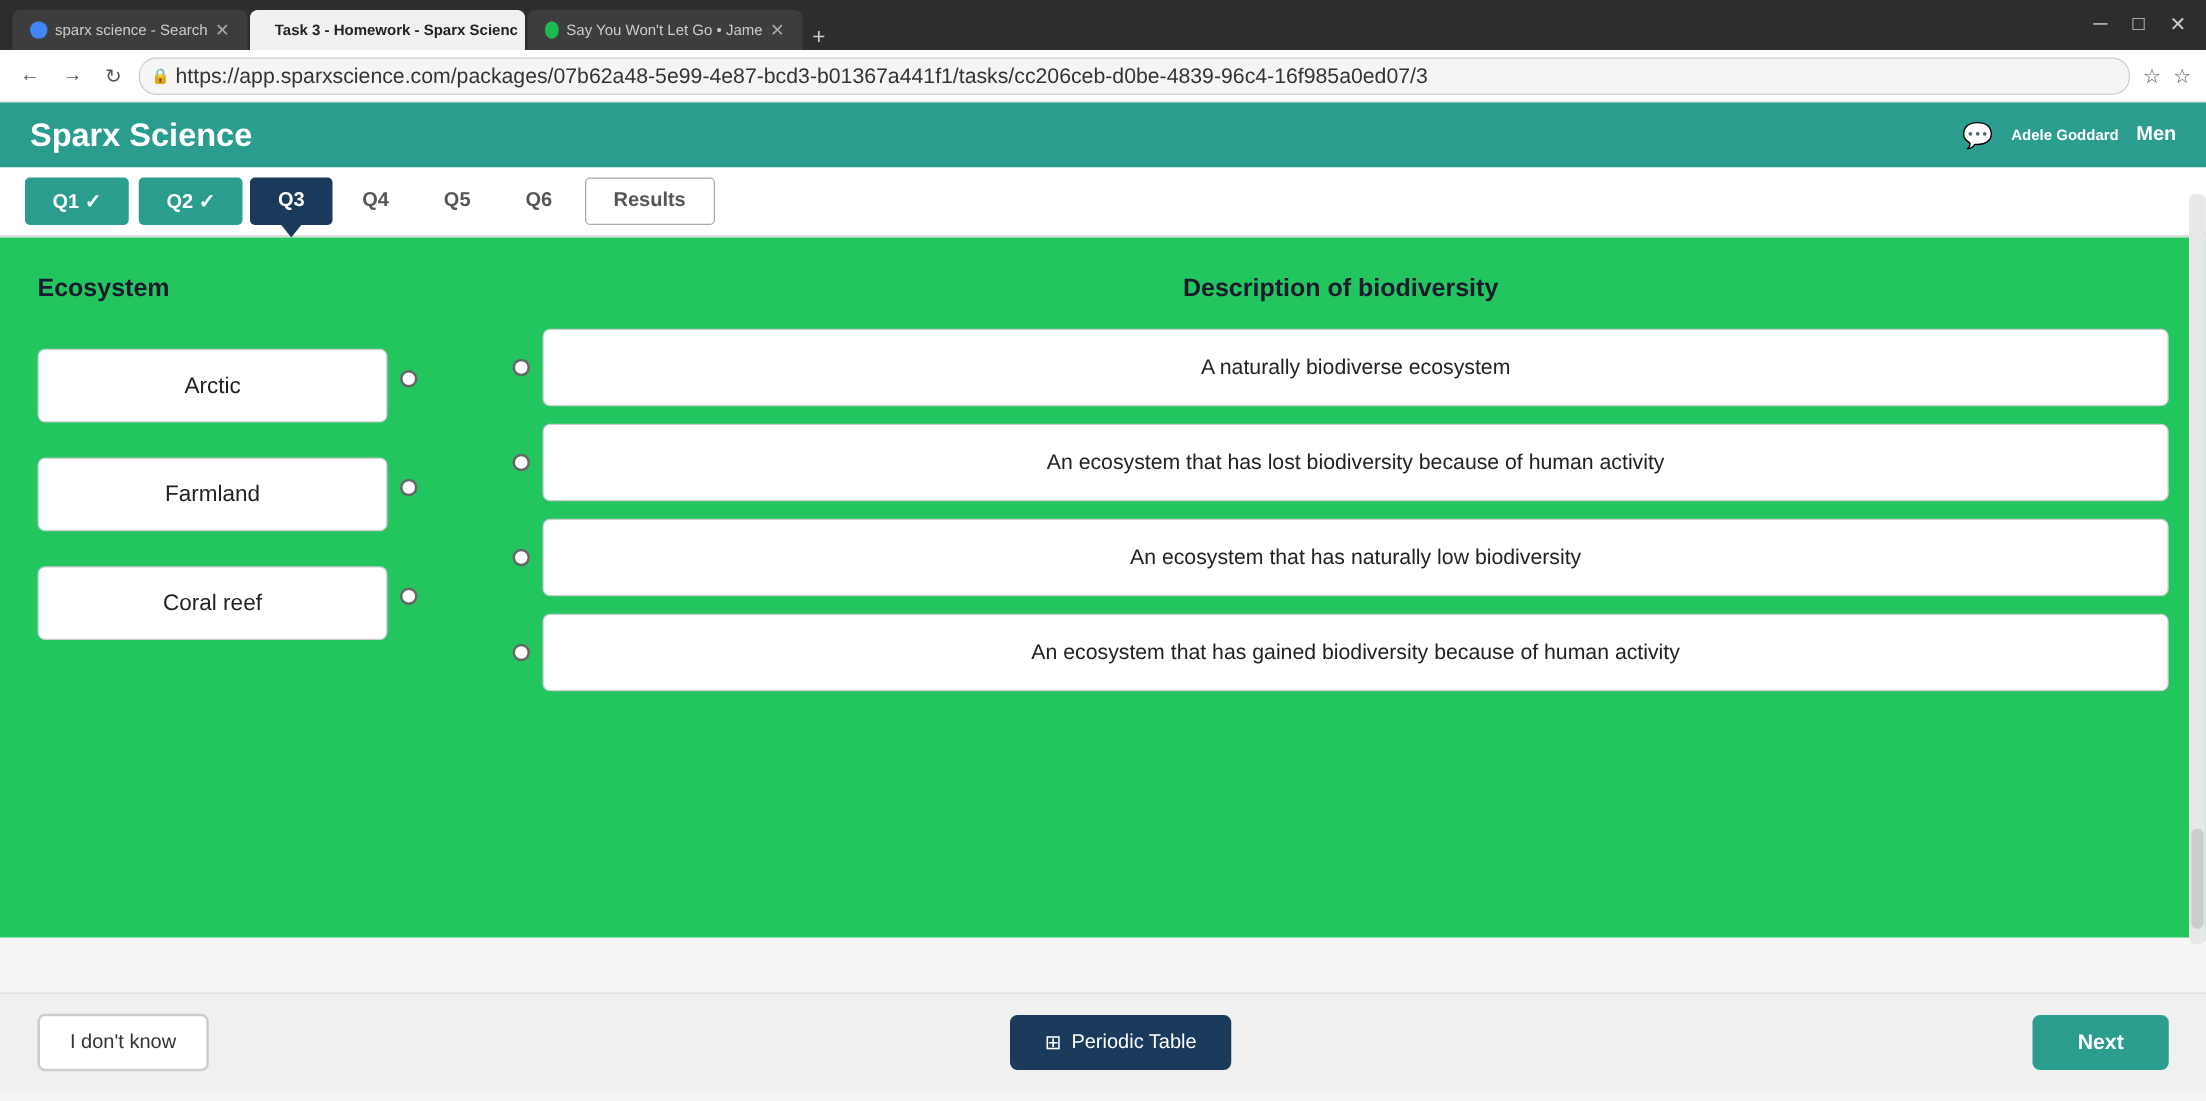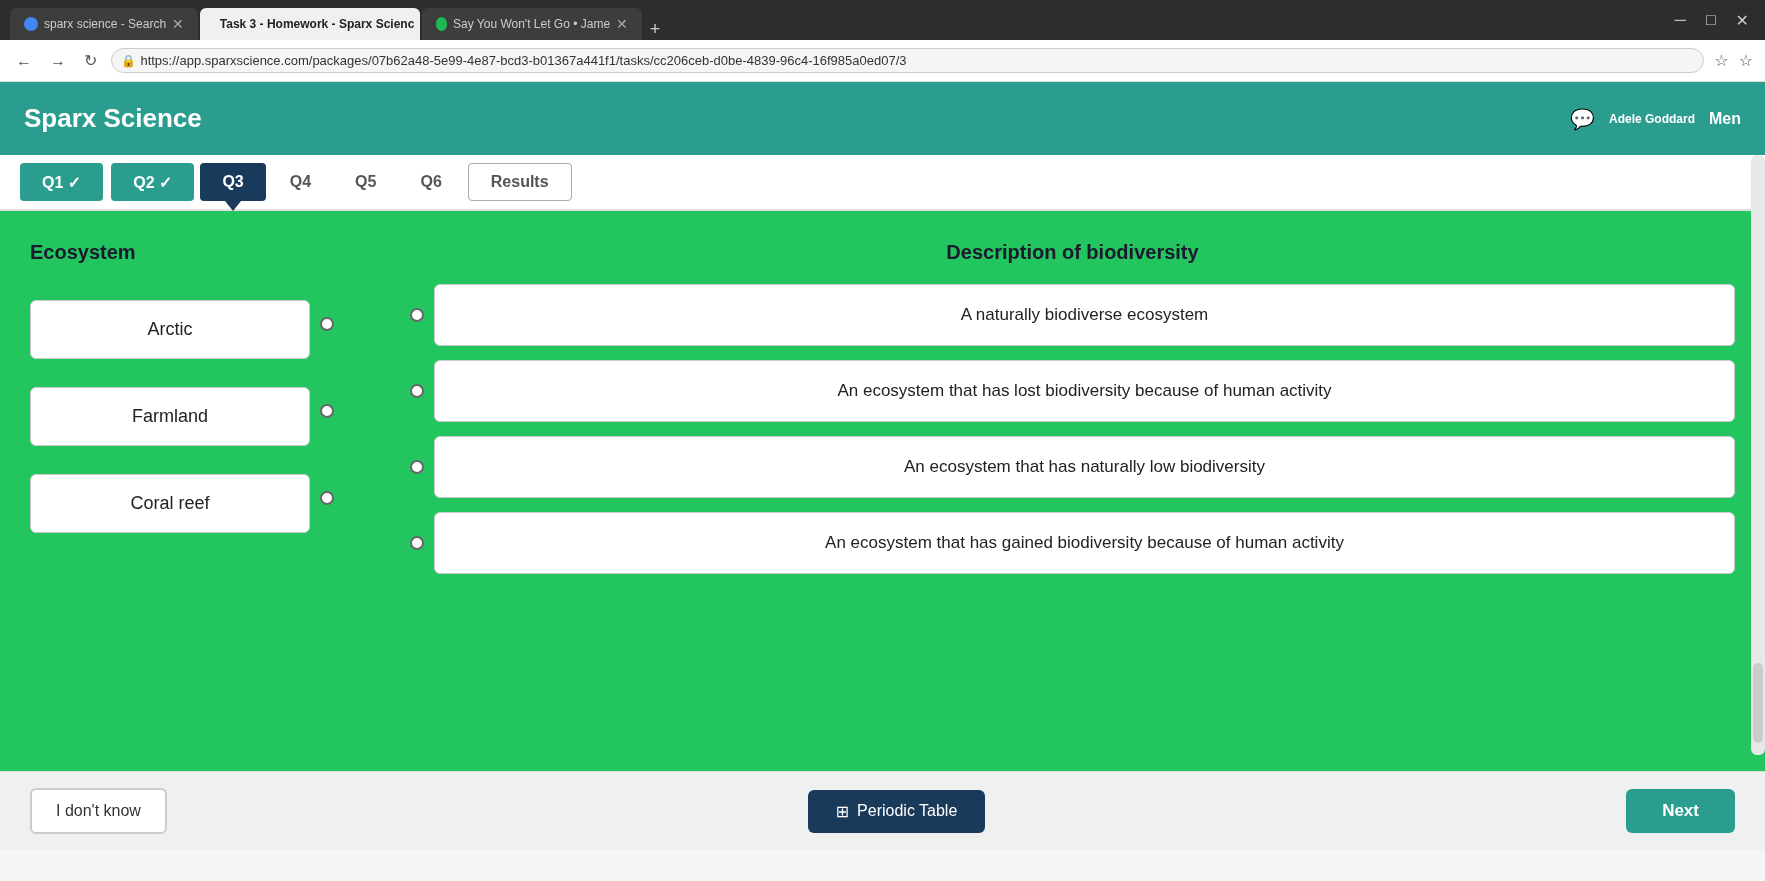"https://app.sparxscience.com/packages/07" .address-text { font-size: 13px -> 17px }
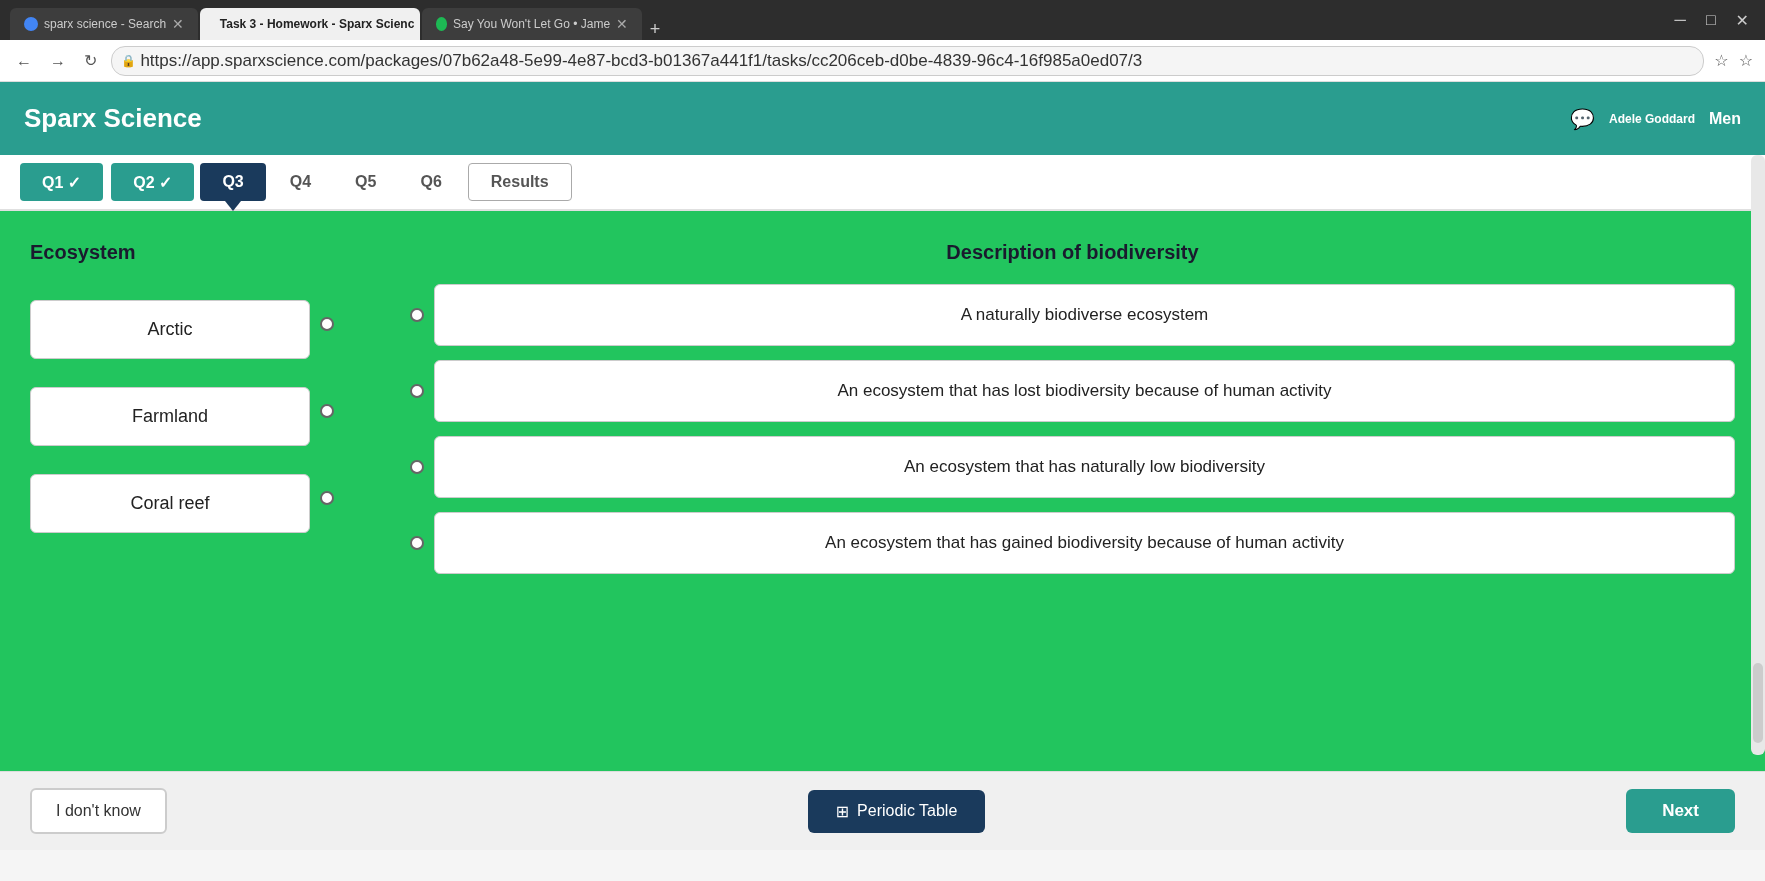"Sparx Science" .app-header { height: 73px -> 52px }
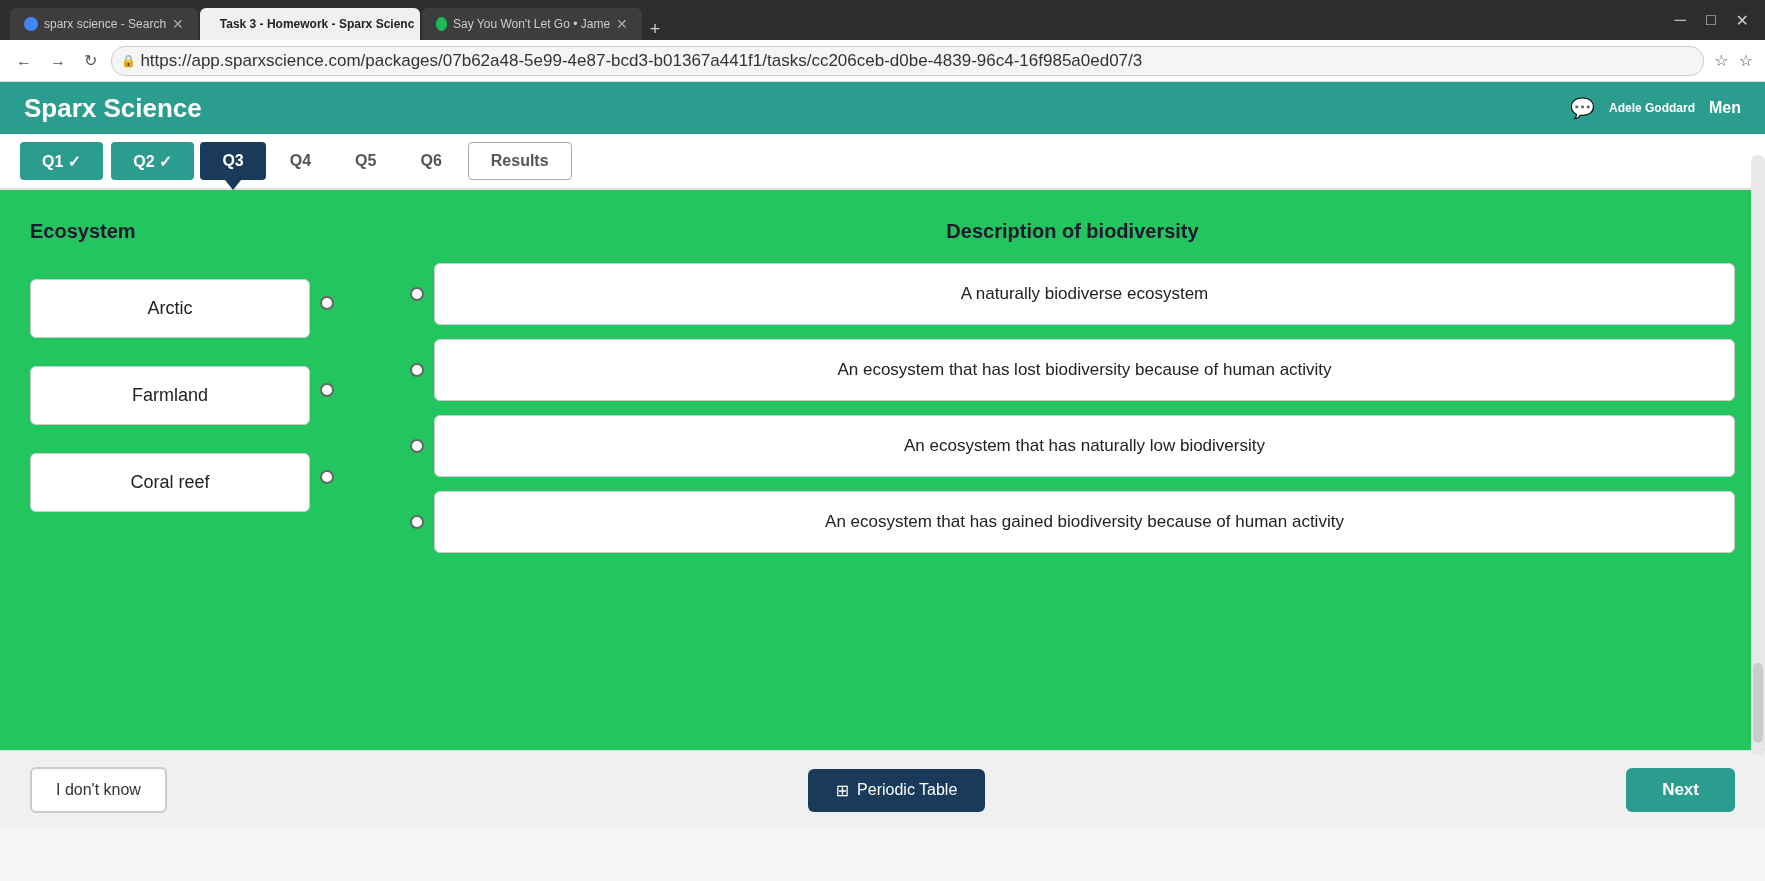"I don't know" .bottom-bar { margin-top: none -> 44px }
